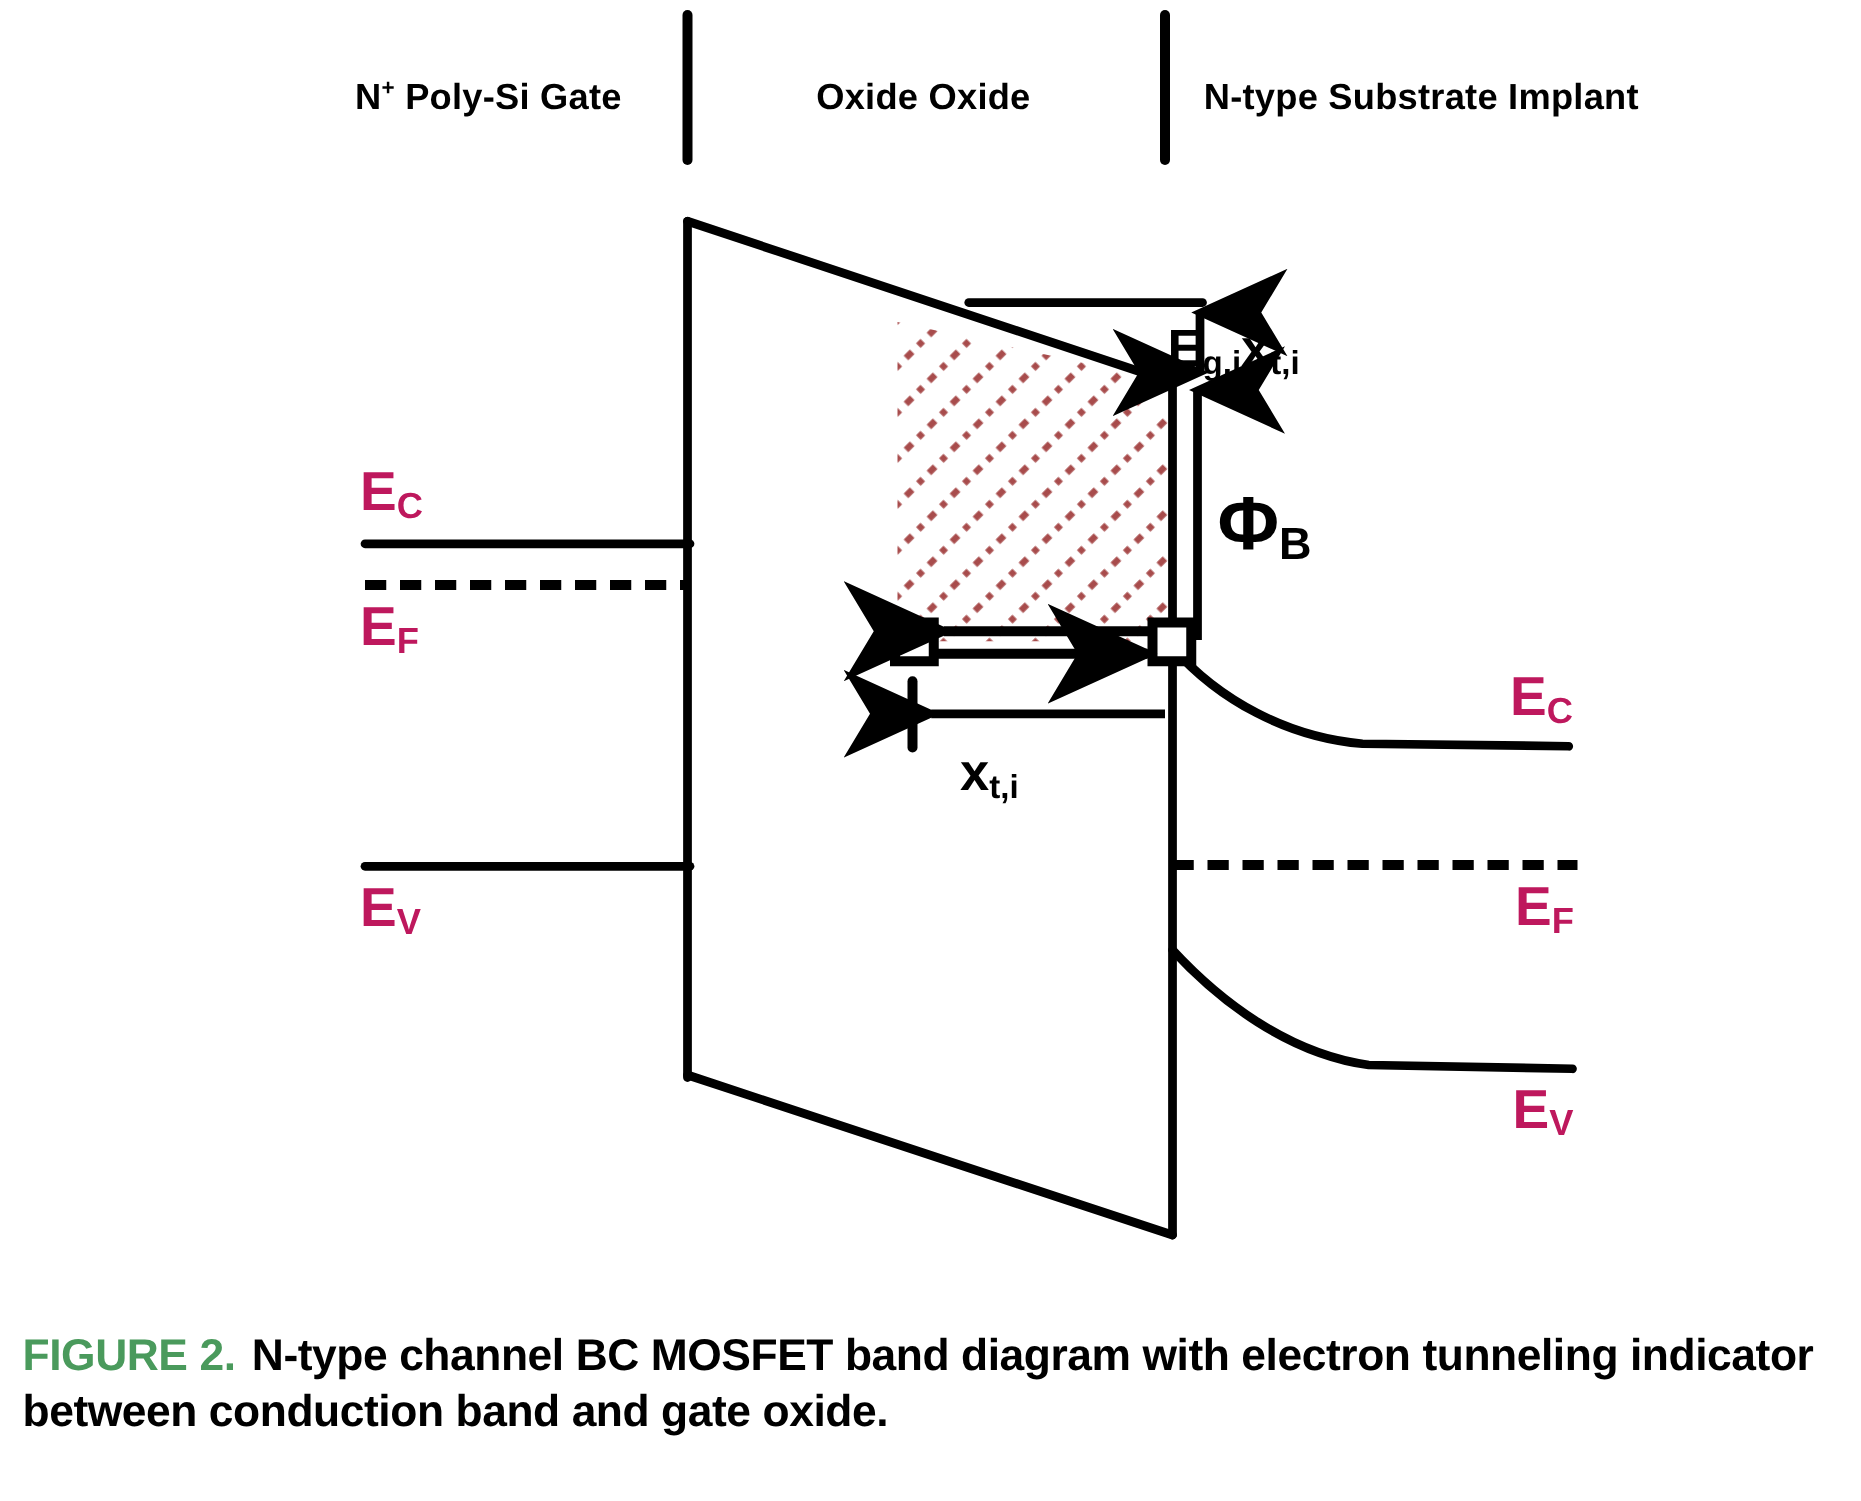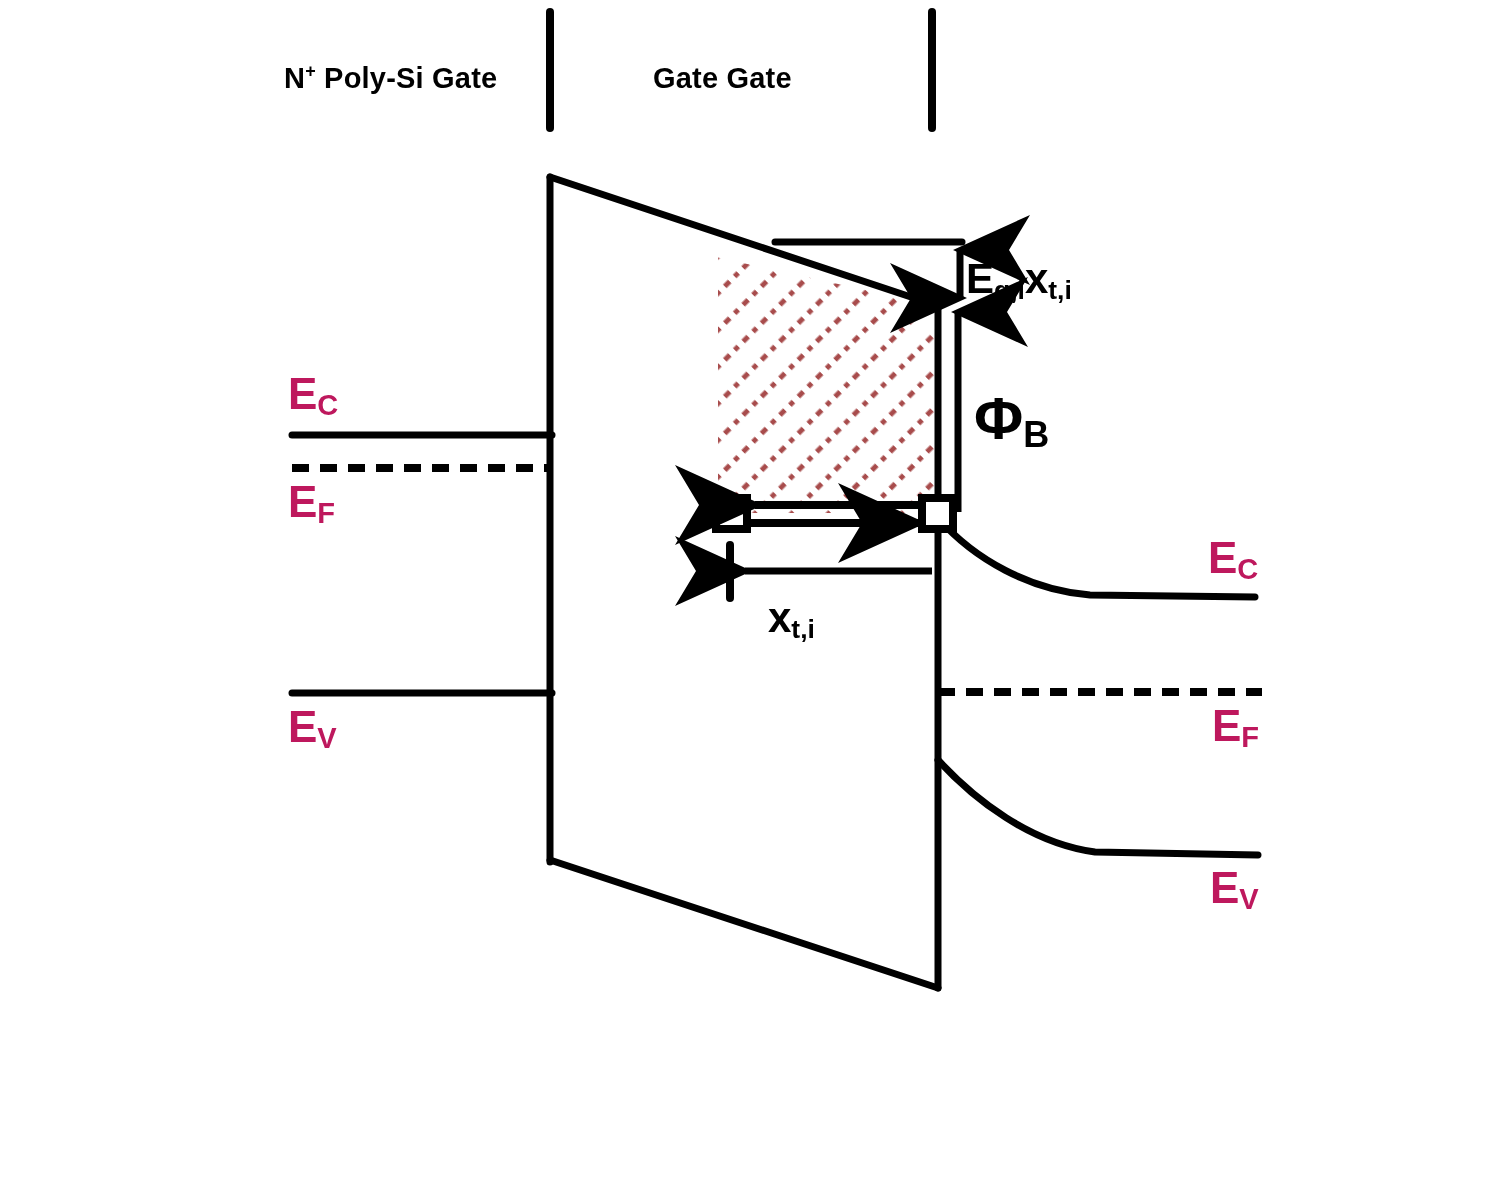"Gate Gate" div.region-label { text: Gate Gate -> Oxide Oxide }
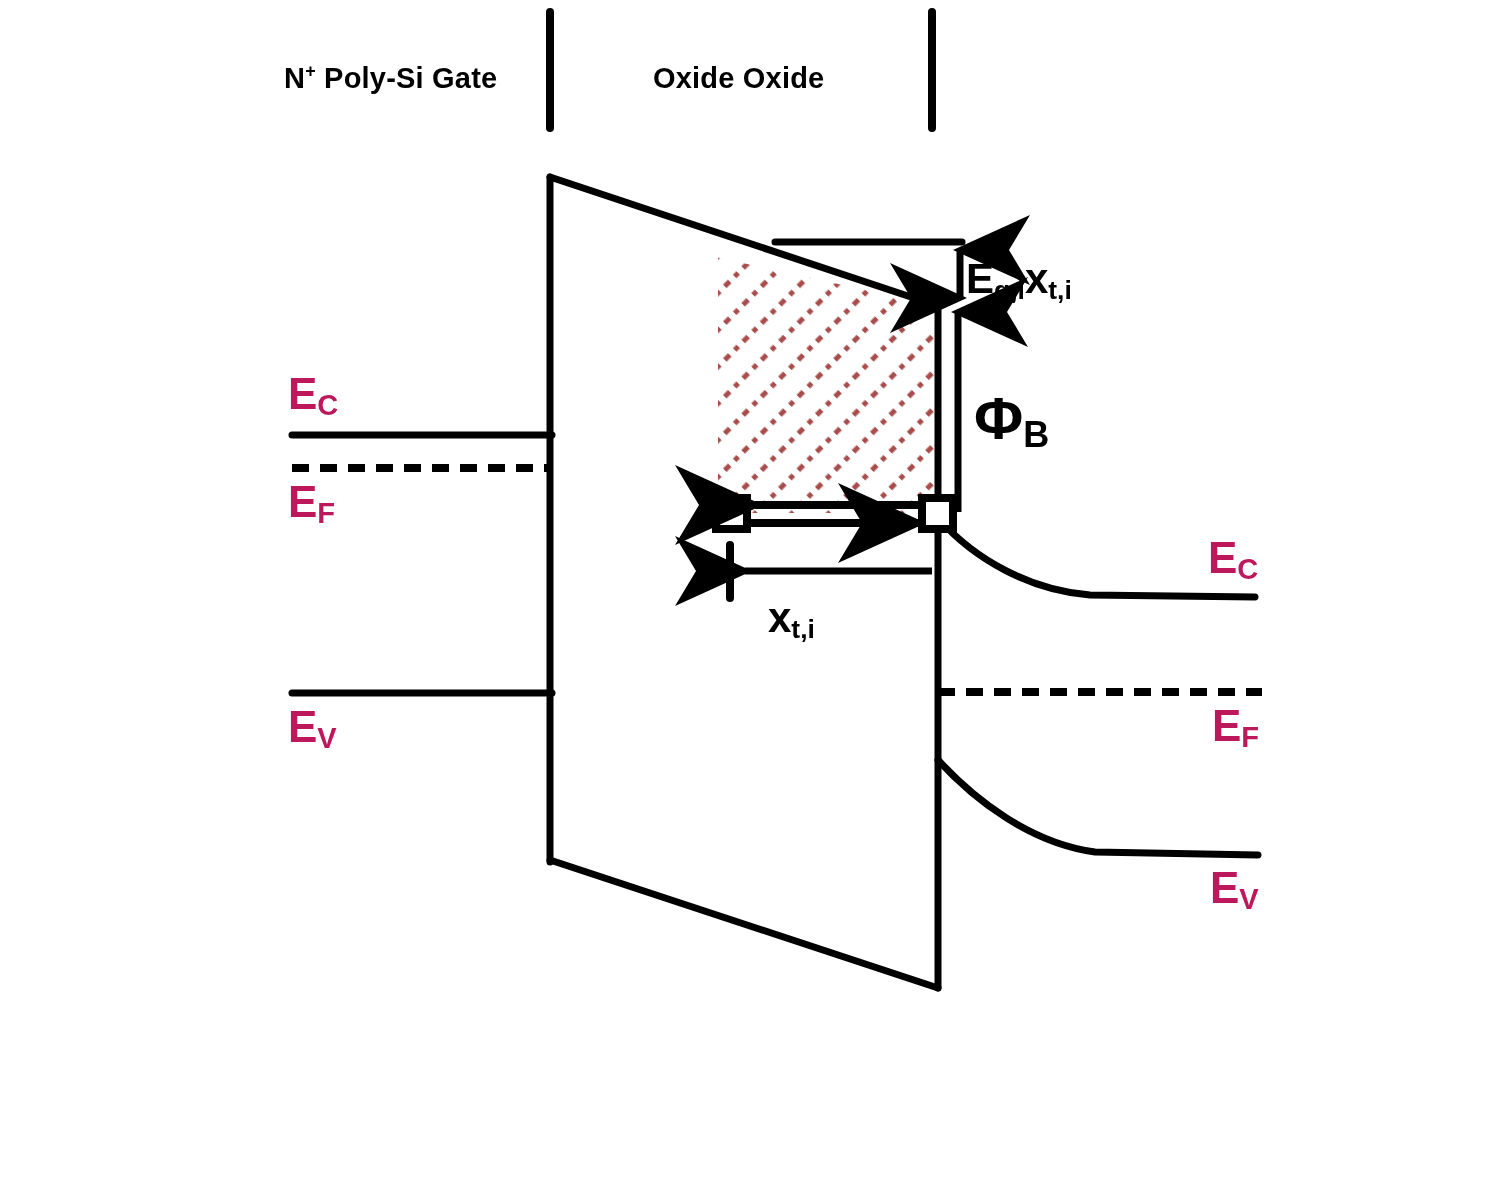"N-type Substrate Implant" div.region-label { html: none -> <div>N-type Substrate Implant</div> }
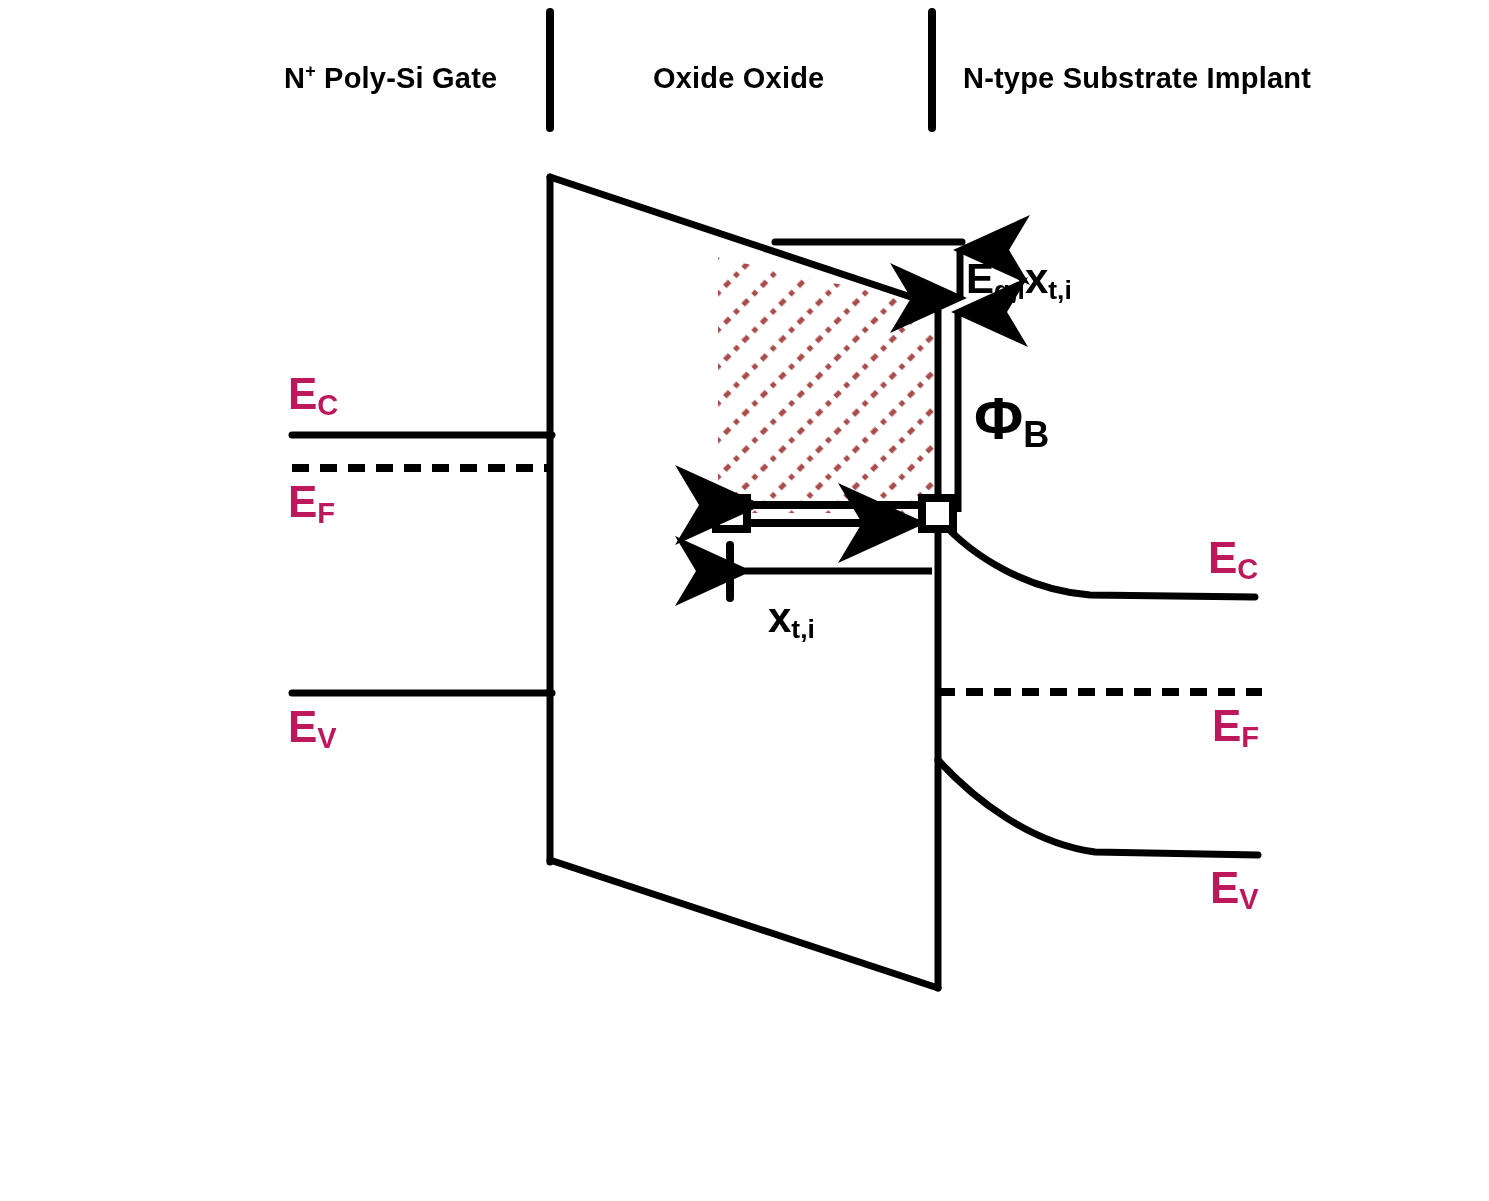"Eg,ixt,i" div.annot-label { left: 966px -> 934px }
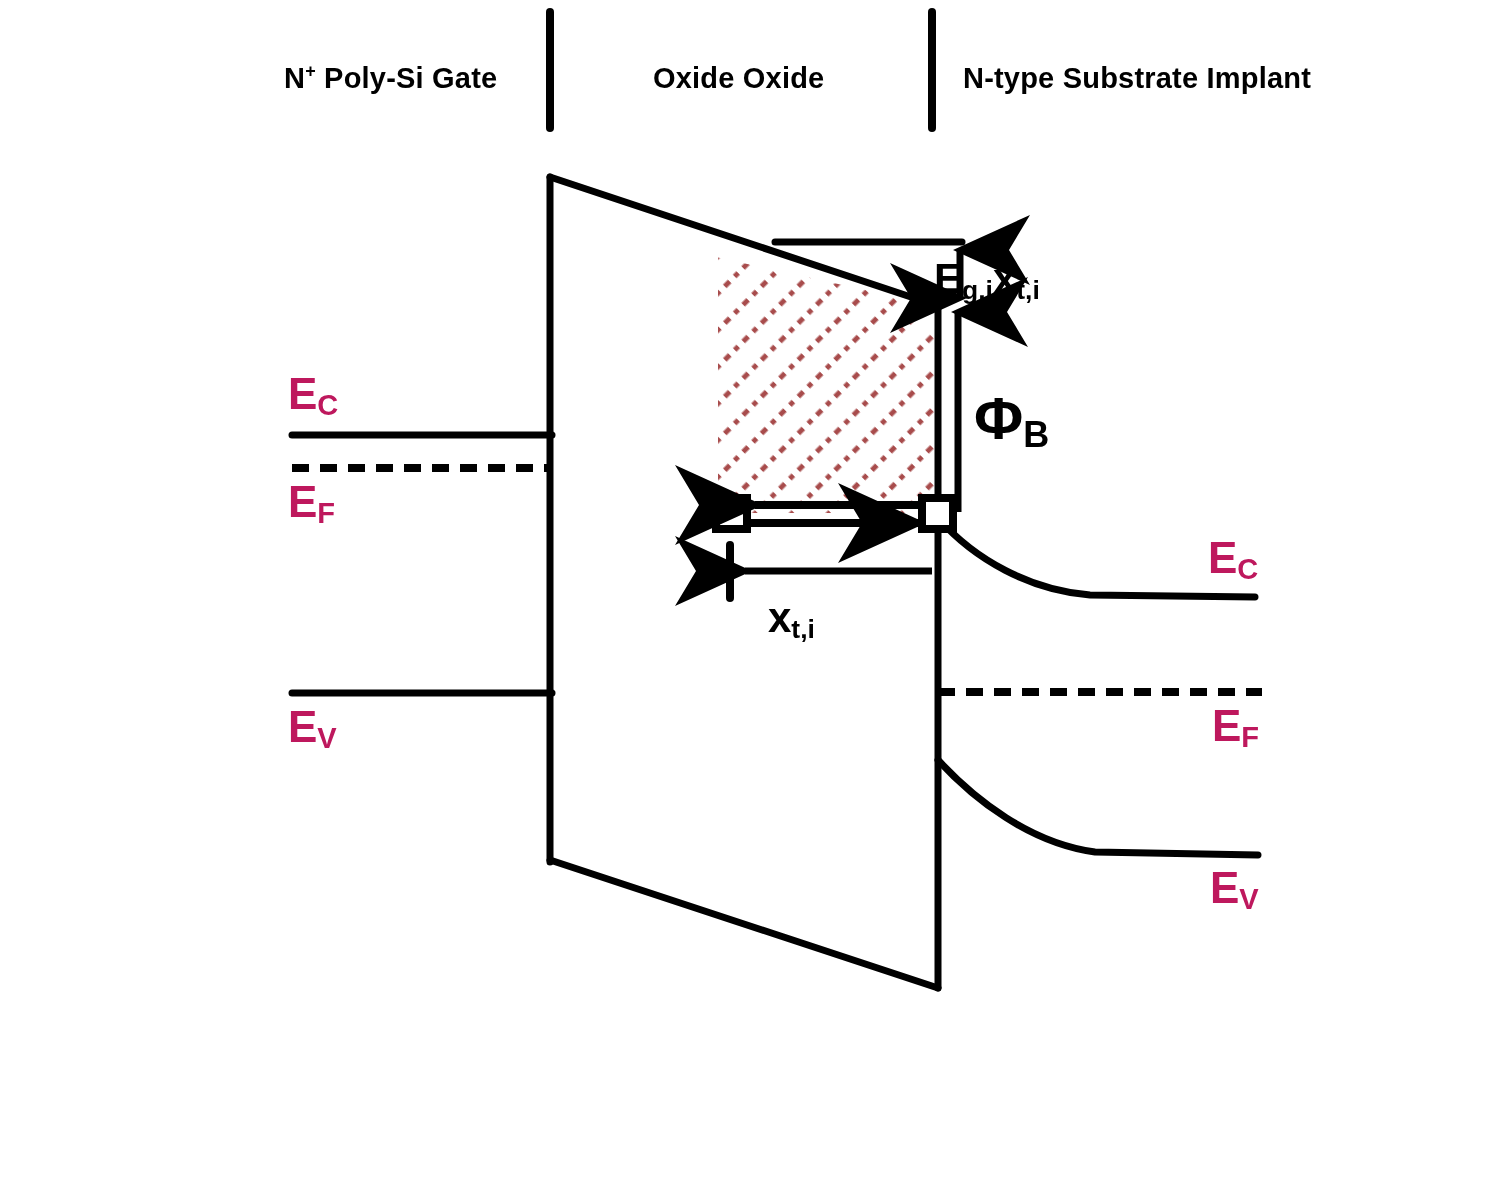"FIGURE 2. N-type channel BC" div { html: none -> <div> <span>FIGURE 2.</span><span>N-type channel BC MOSFET band diagram with electron tunneling indicator between conduction band and gate oxide.</span> </div> }
